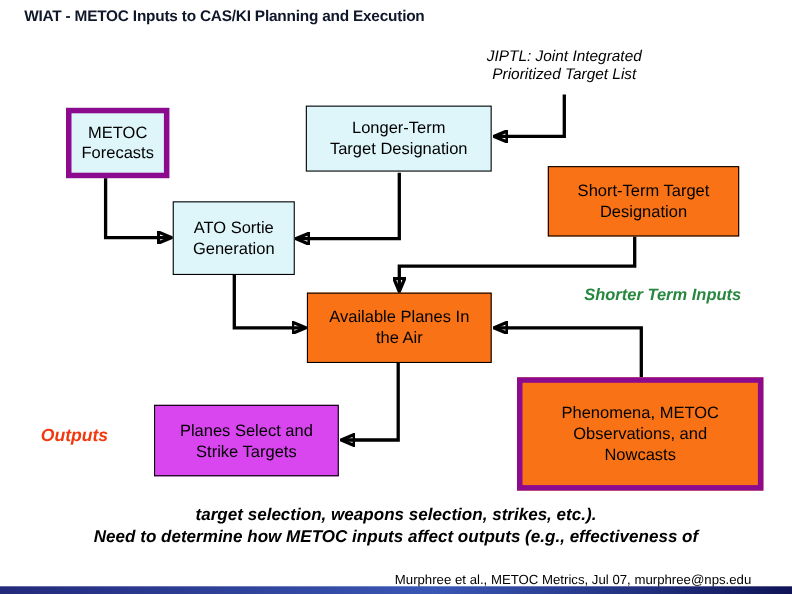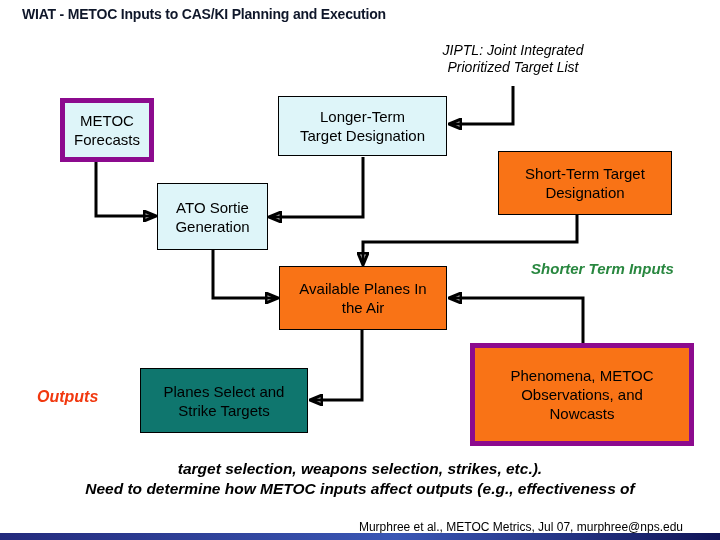"Planes Select and" .pink { background: #0f766e -> #d946ef }
